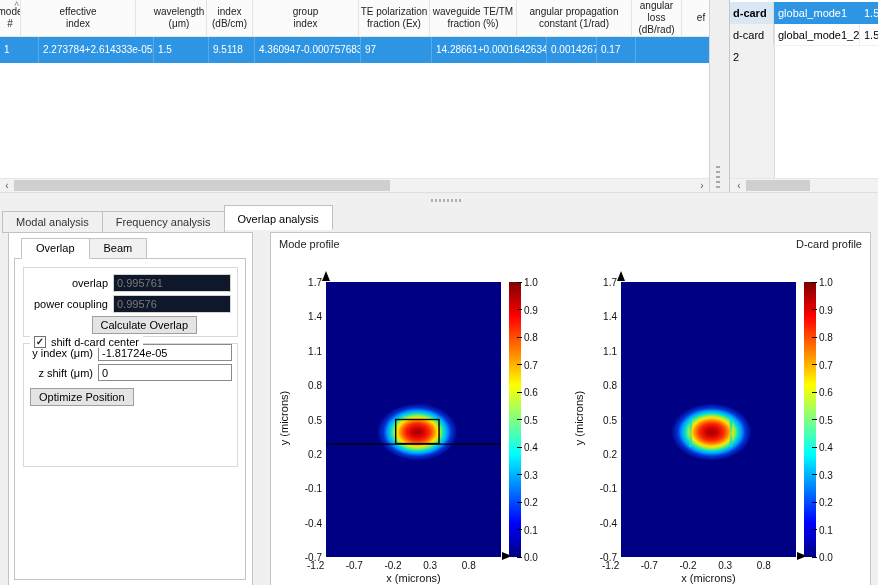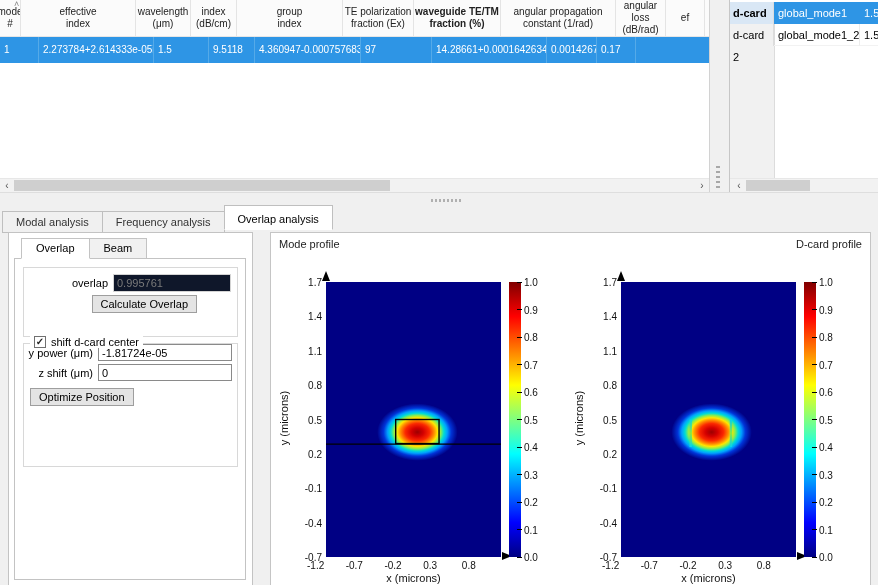"wavelength" div.mt-hcell { margin-left: none -> 16px }
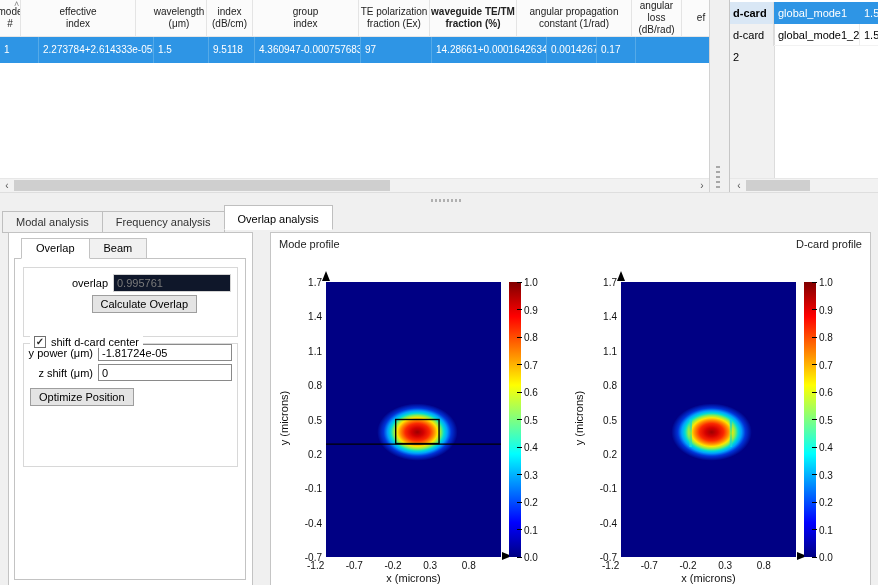"waveguide TE/TM" div.mt-hcell { font-weight: bold -> none }
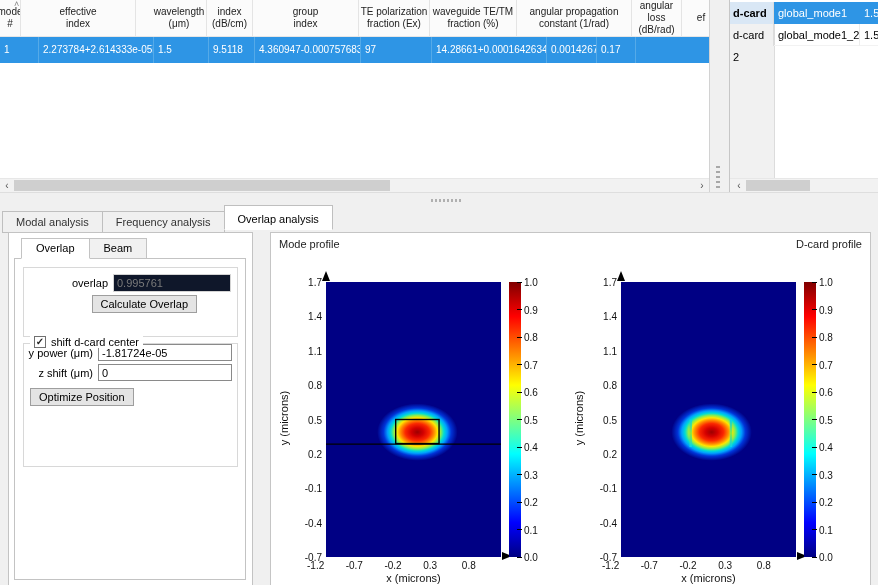"power coupling" div.lrow { html: none -> <div> <label>power coupling</label> <input> </div> }
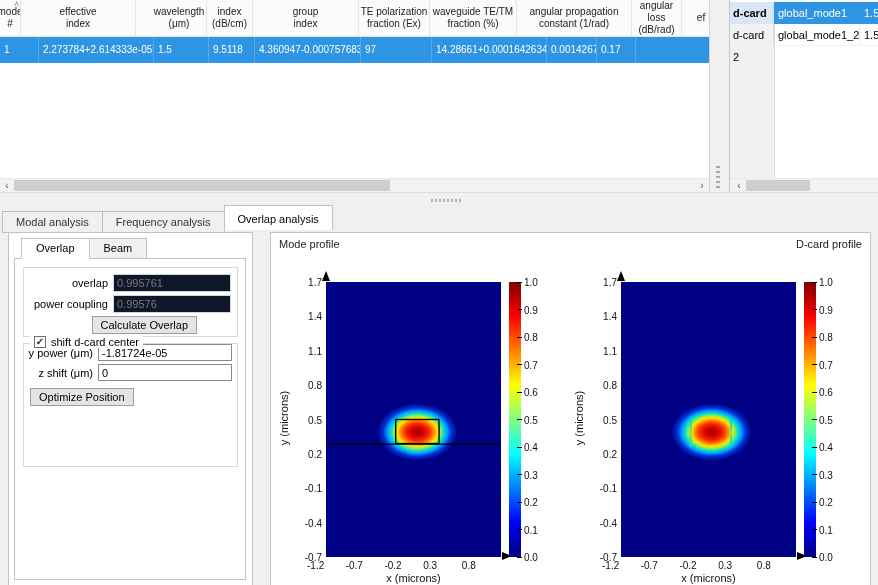"y power (μm)" label { text: power -> index }
